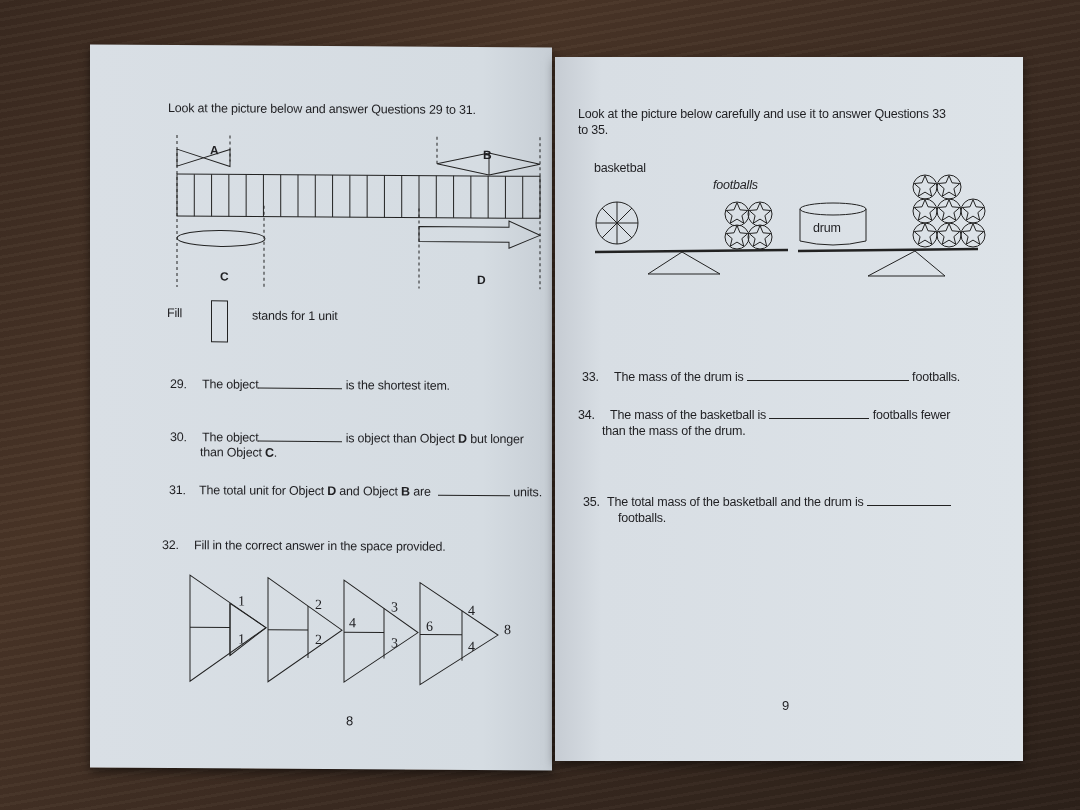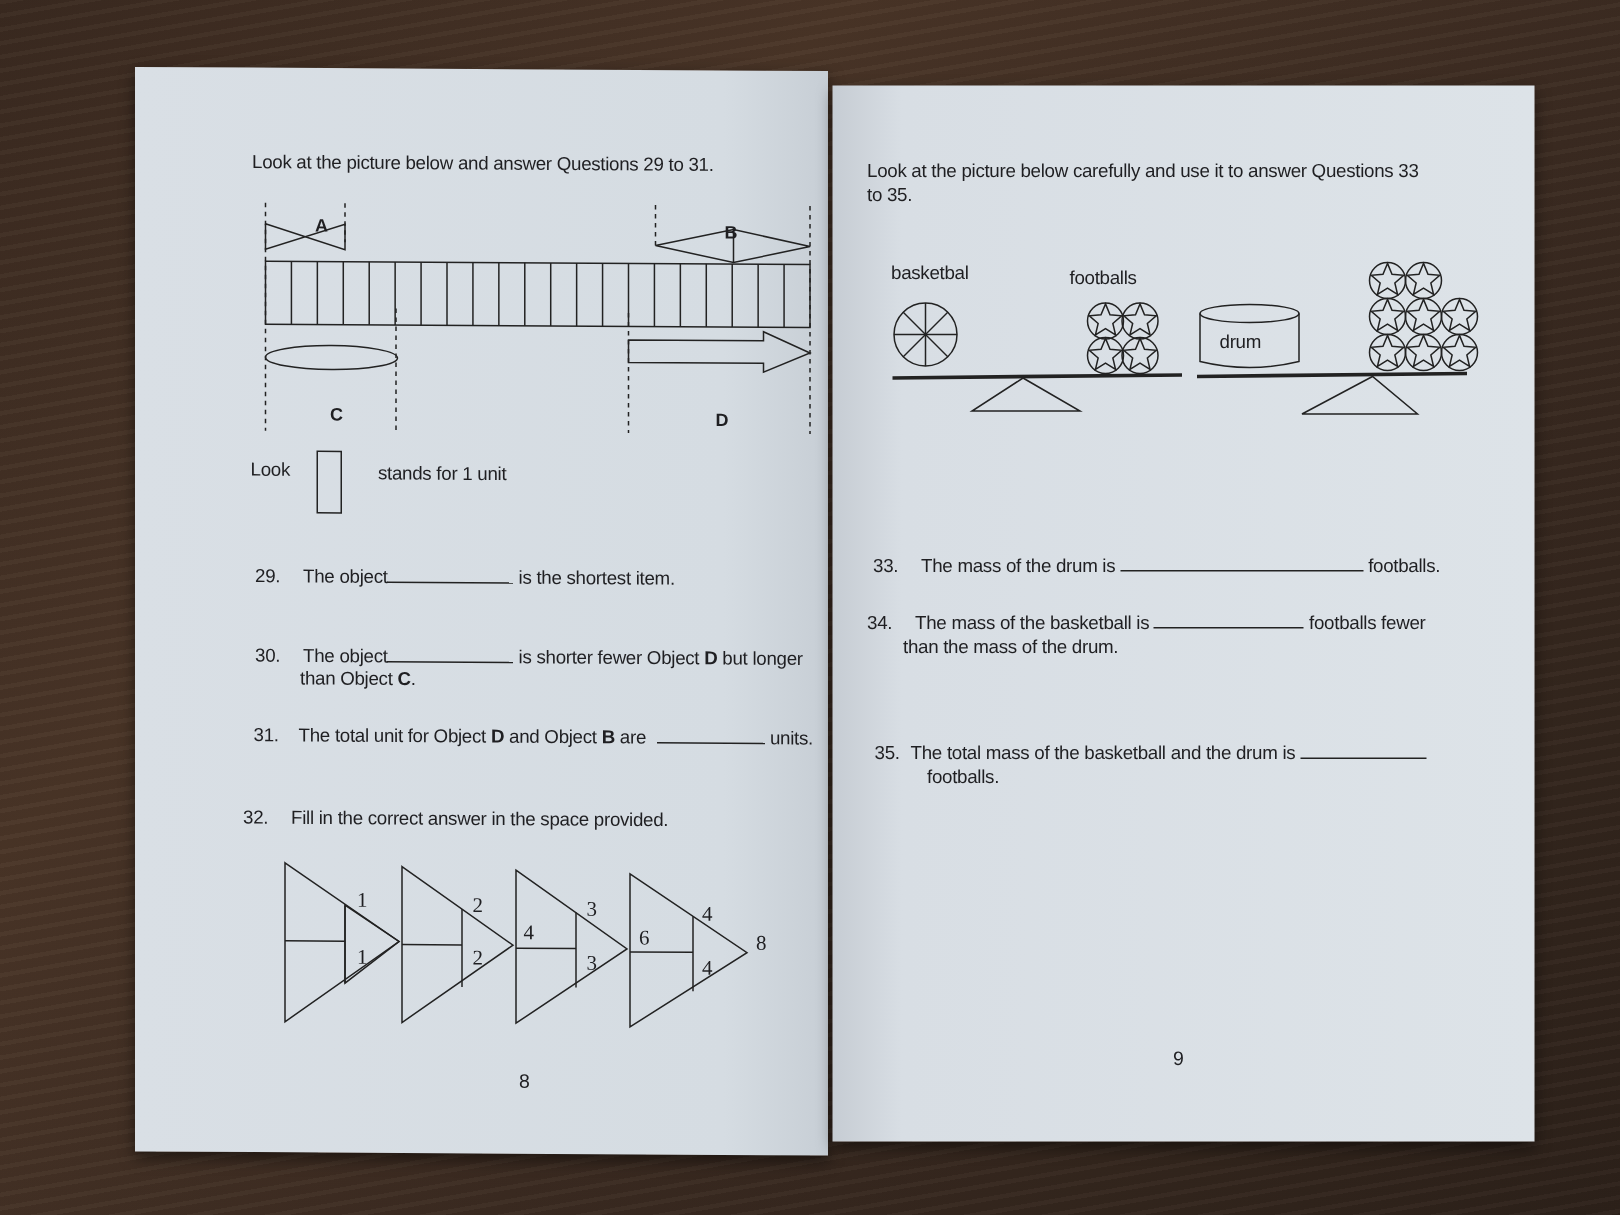"basketbal" div.abs { top: 118px -> 104px }
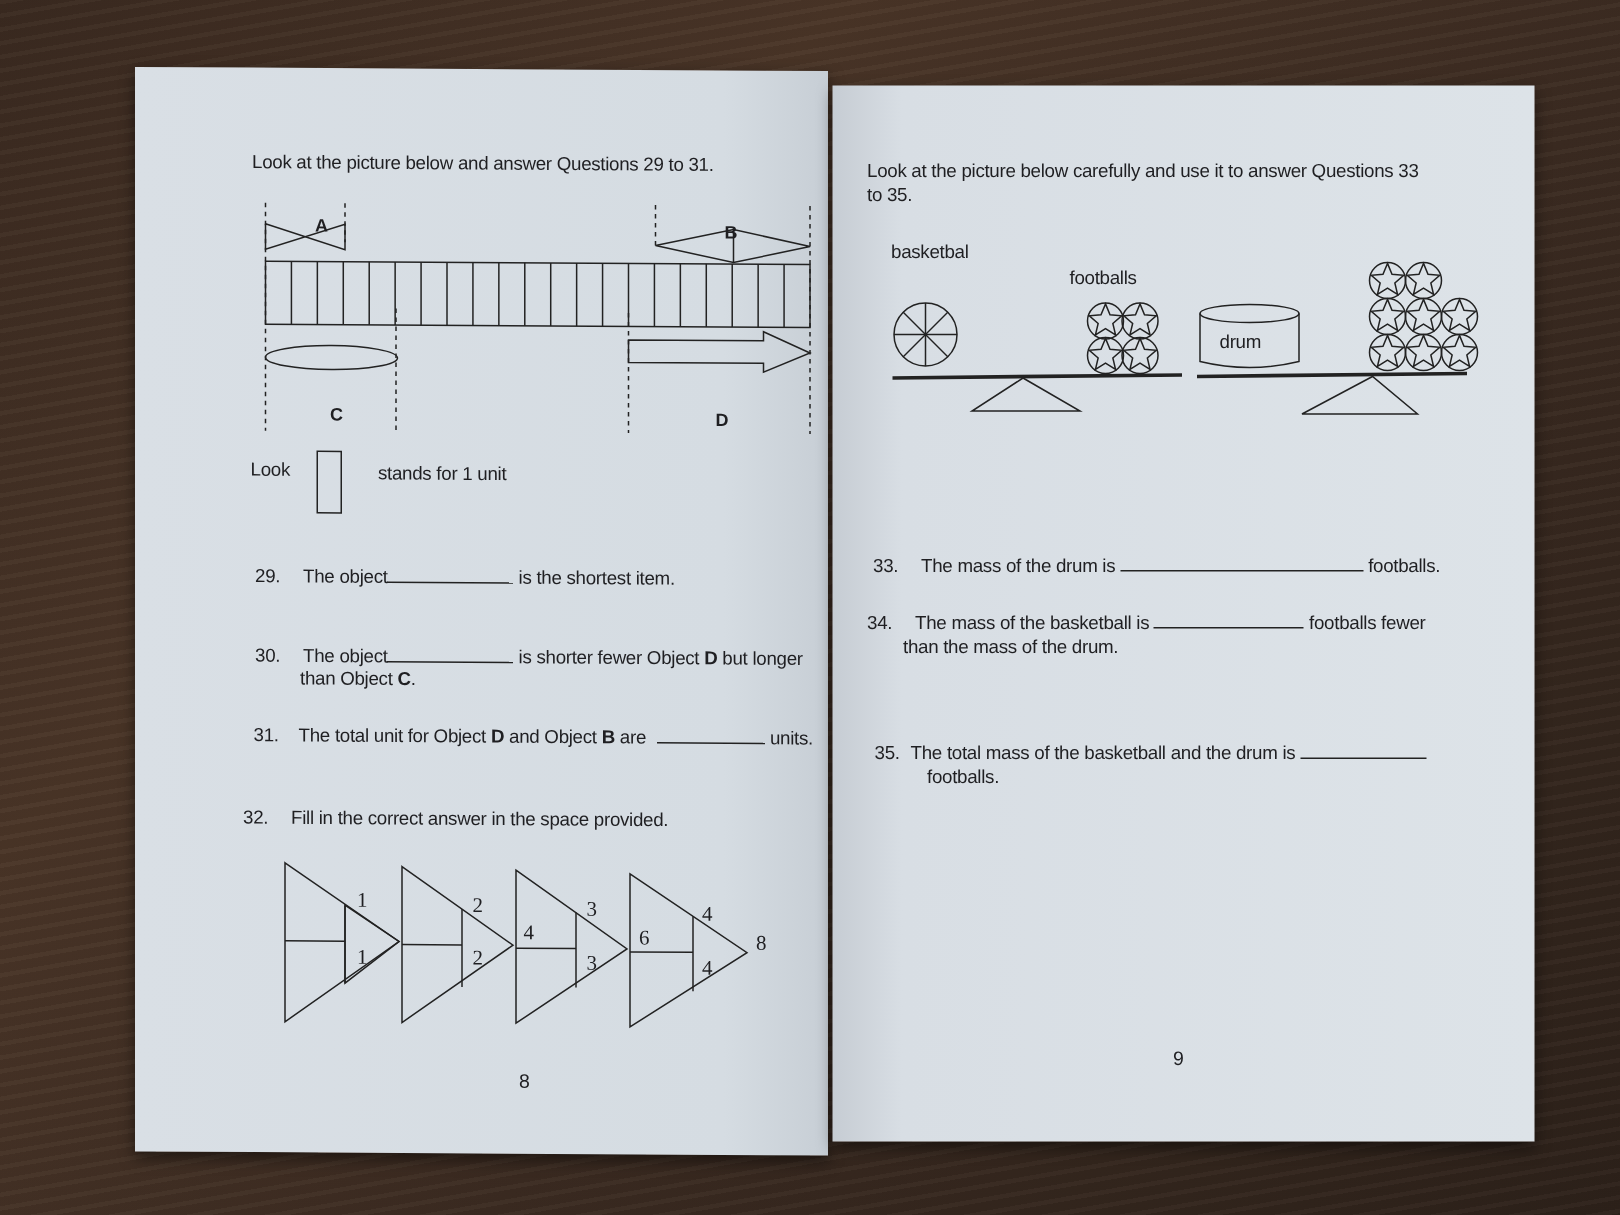"footballs" div.abs { font-style: none -> italic }
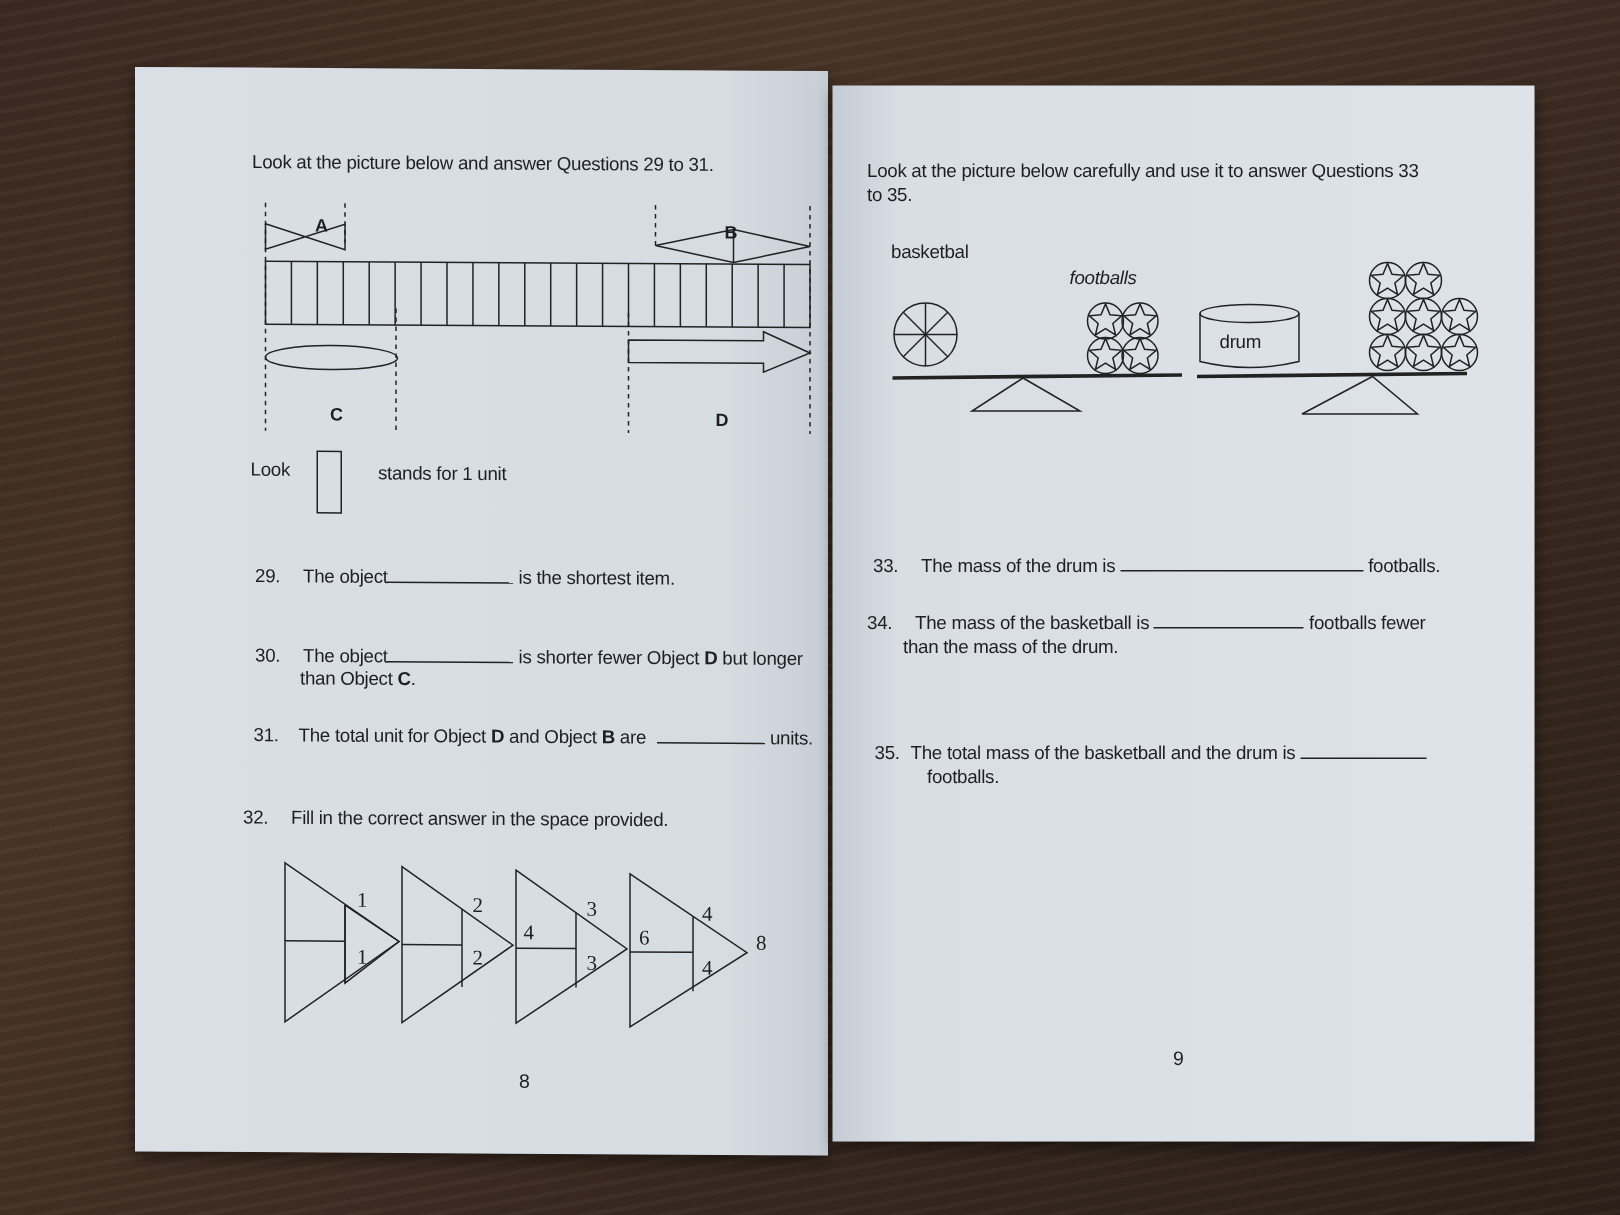"Look" div.abs { text: Look -> Fill }
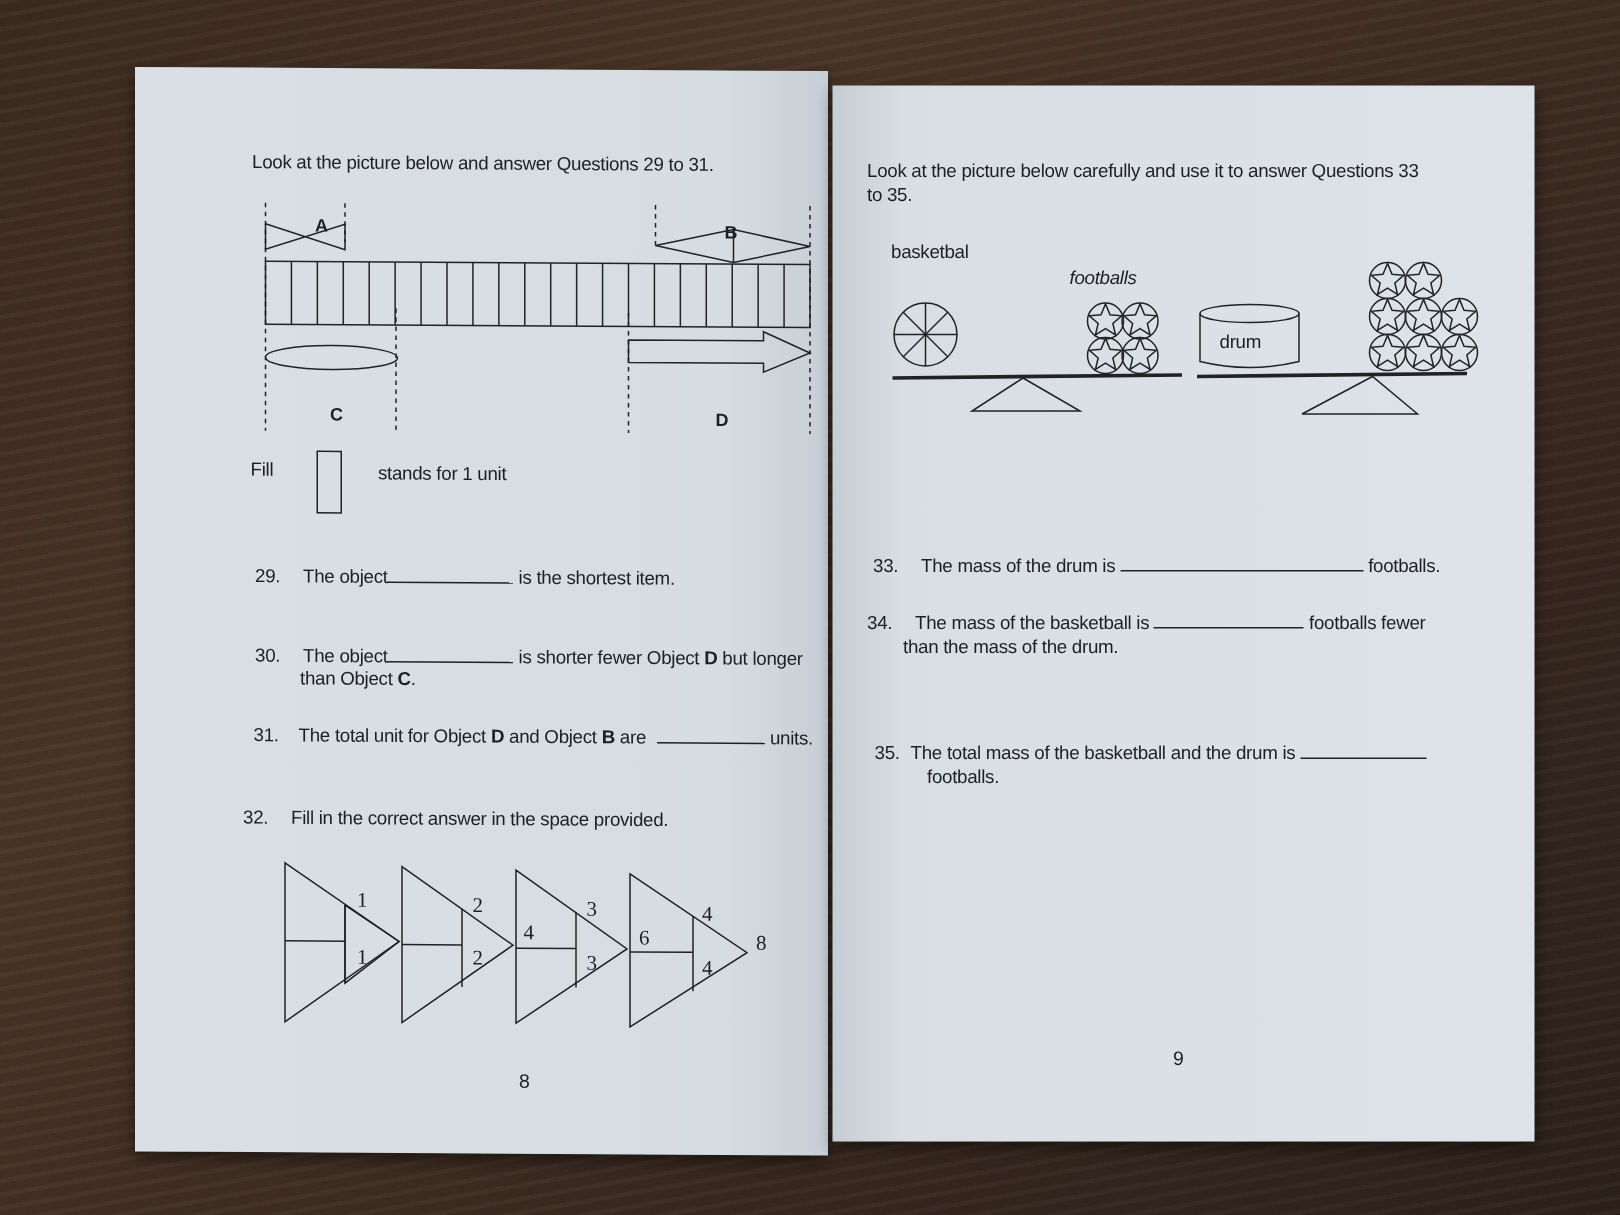"is shorter fewer Object" span { text: shorter fewer -> object than }
